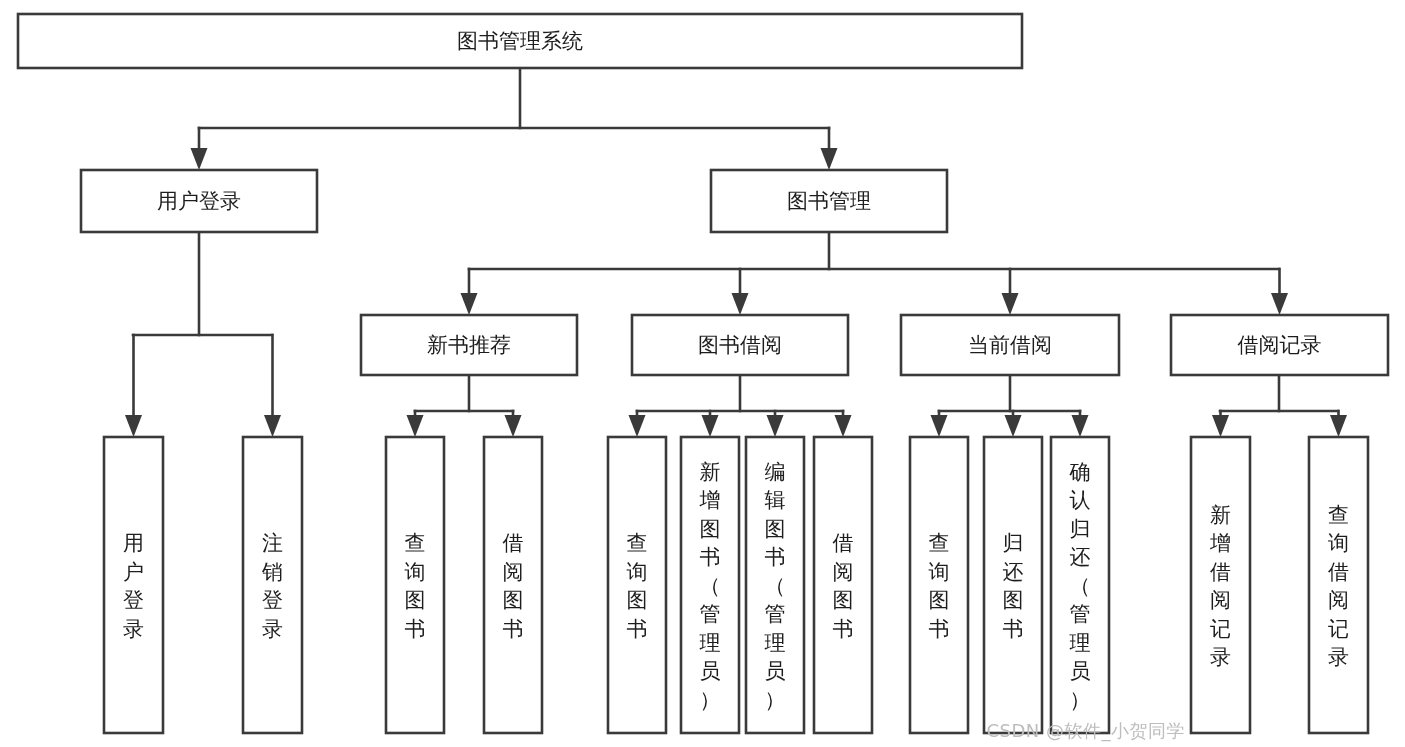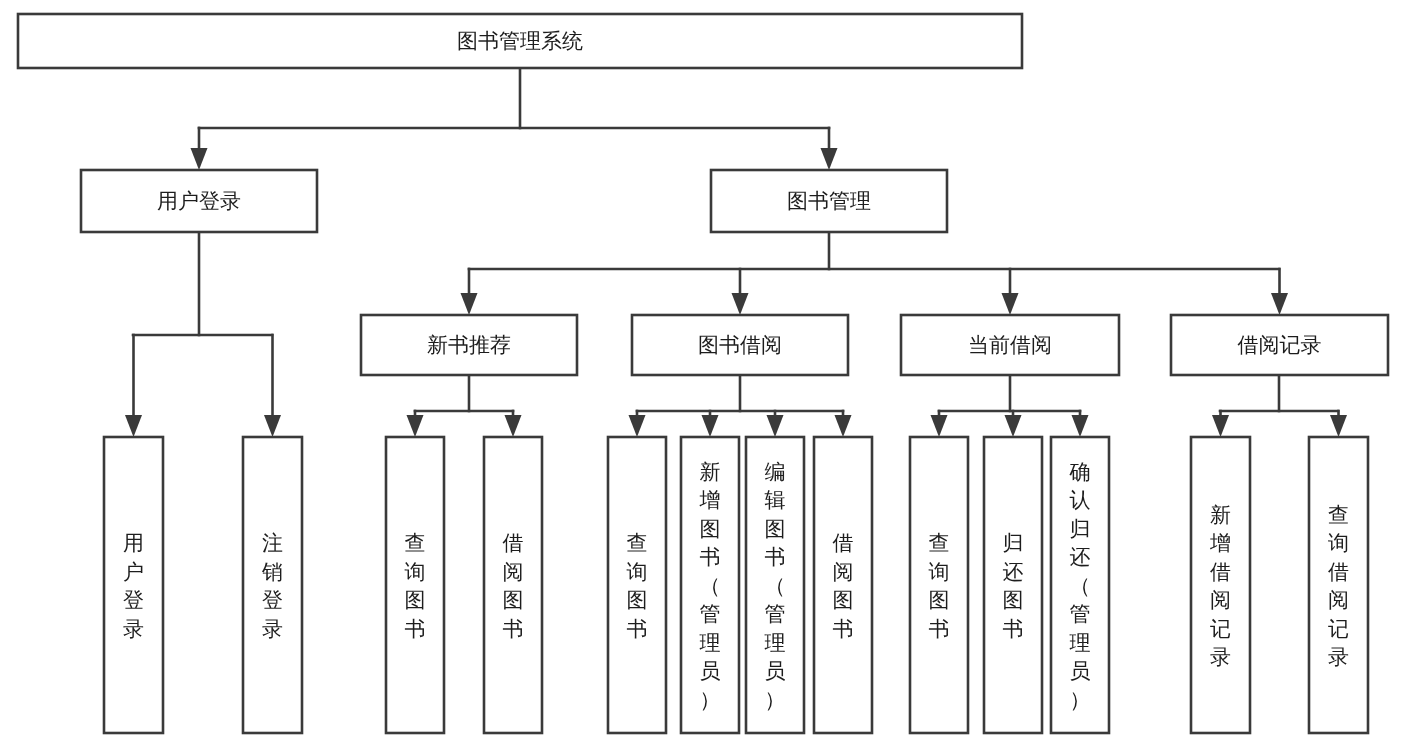"CSDN @软件_小贺同学" div.watermark { html: none -> <div>CSDN @软件_小贺同学</div> }
